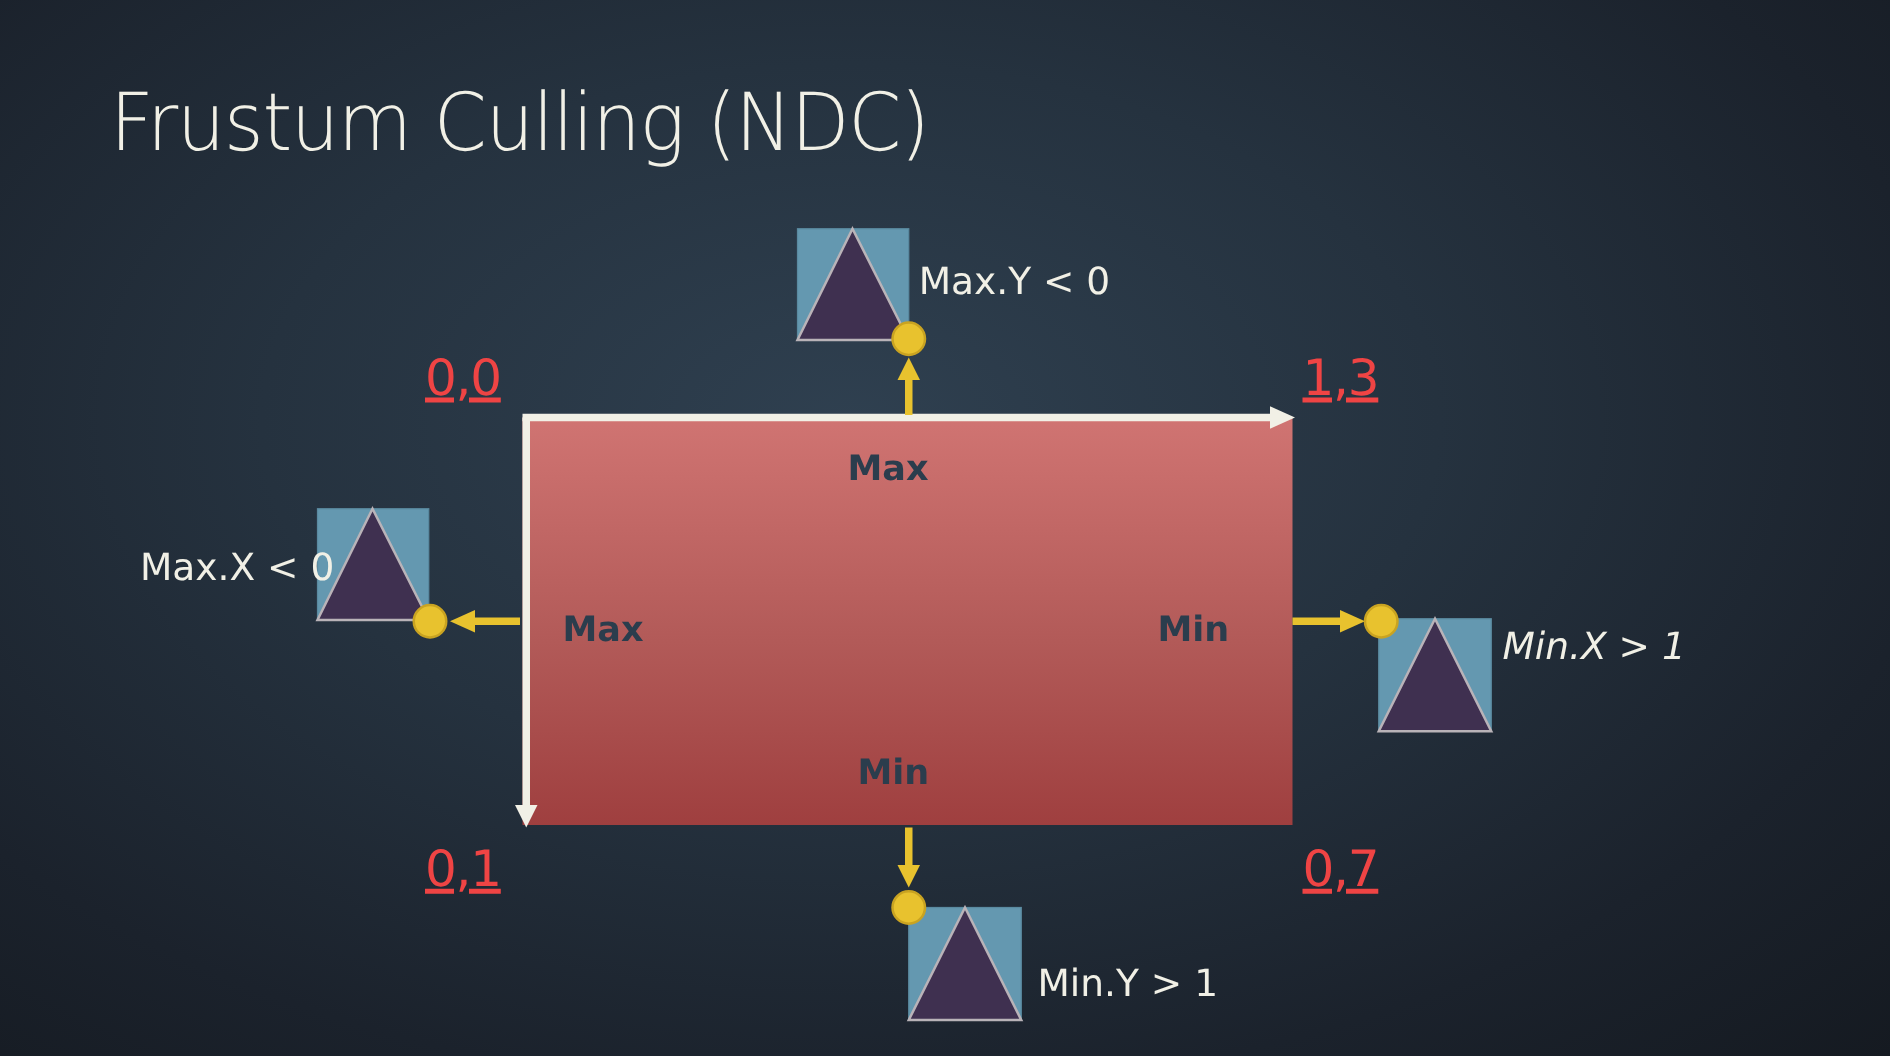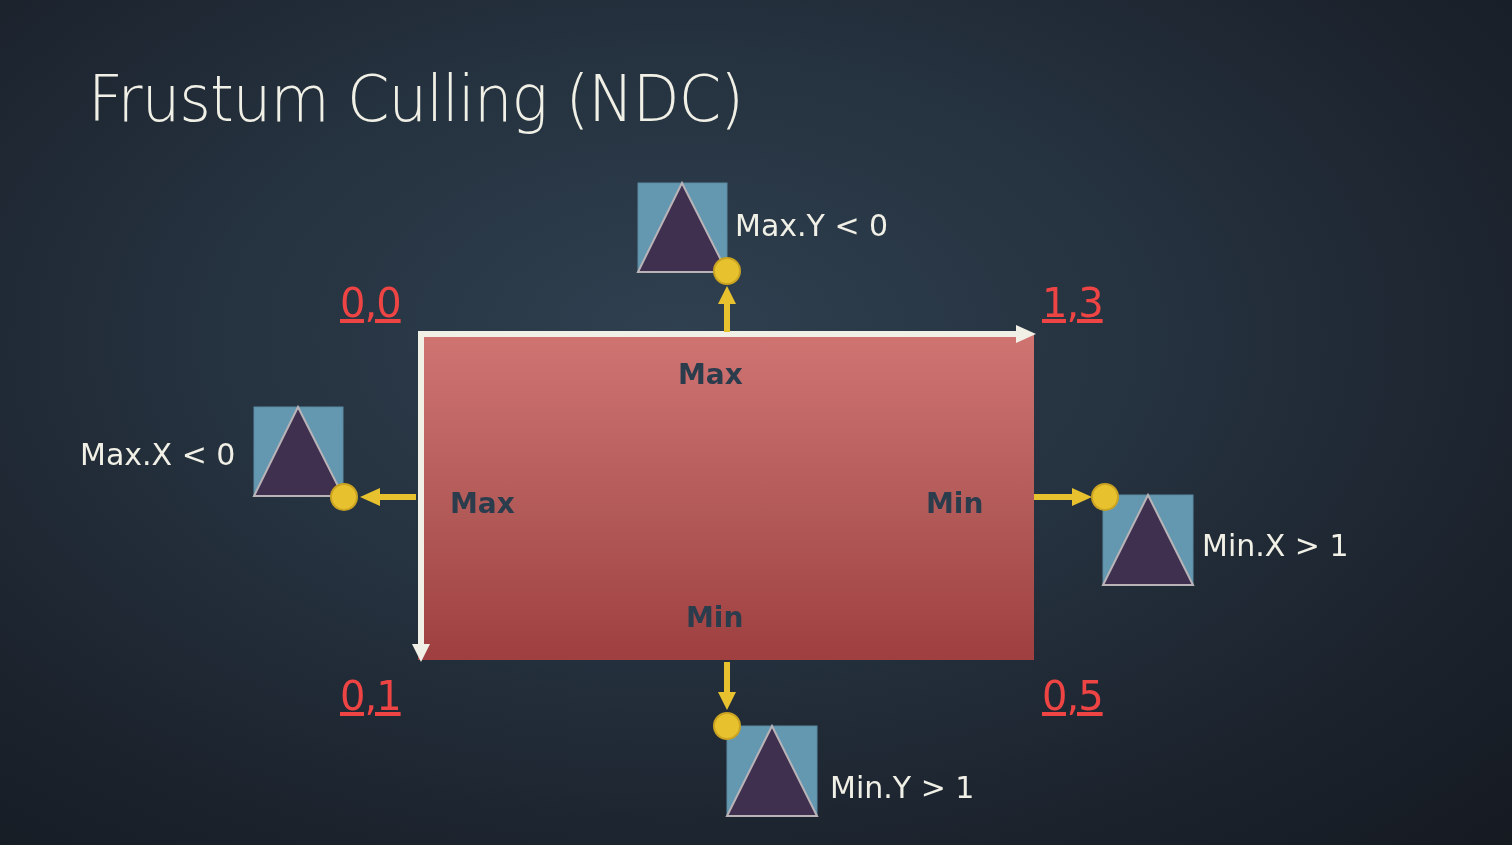"Max.X < 0" div.cond { left: 80px -> 112px }
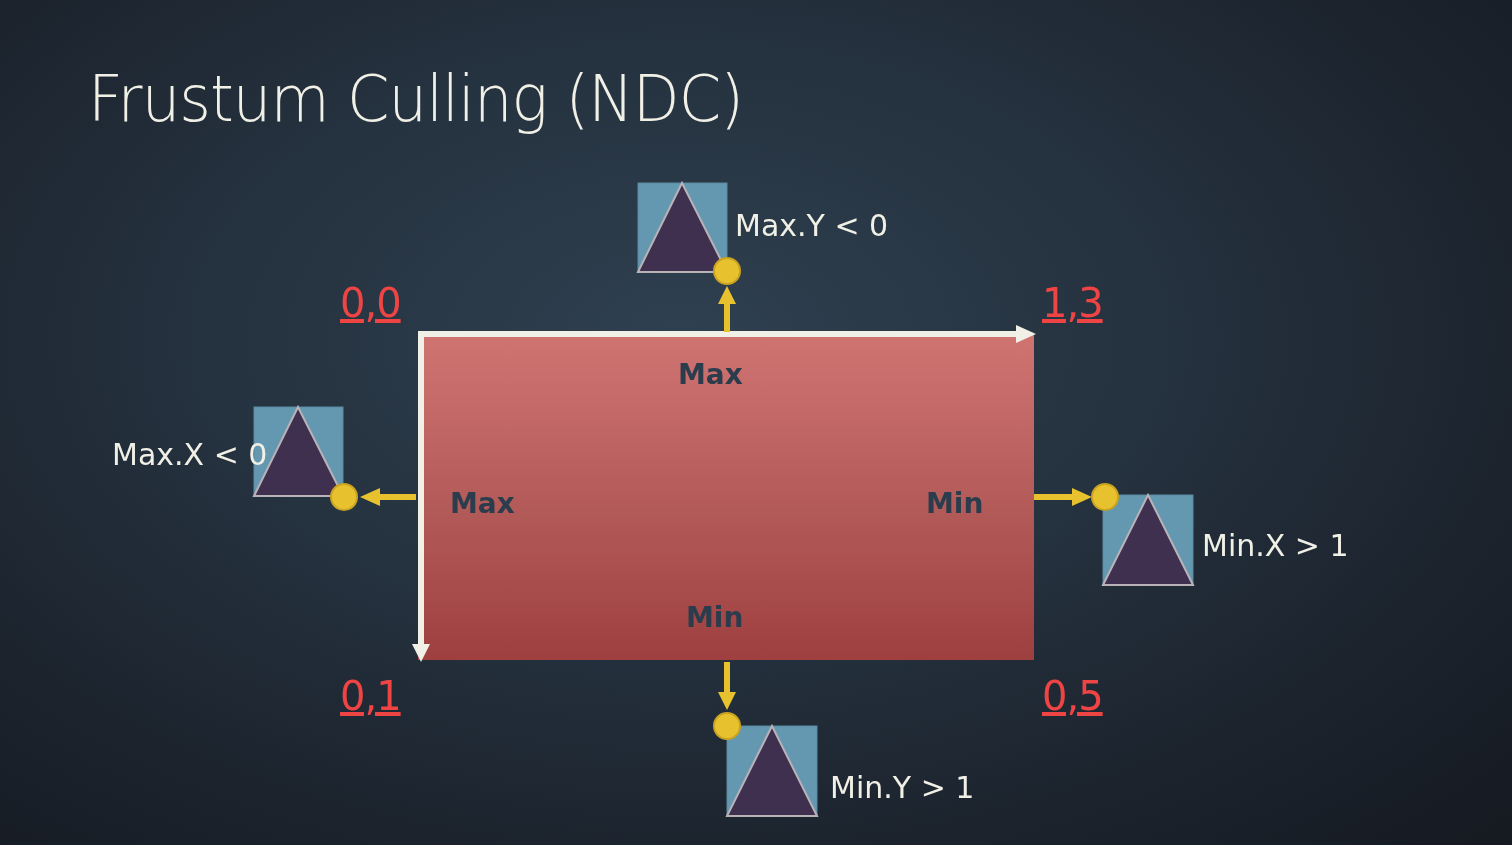"Min.X > 1" div.cond { font-style: none -> italic; top: 528px -> 500px }
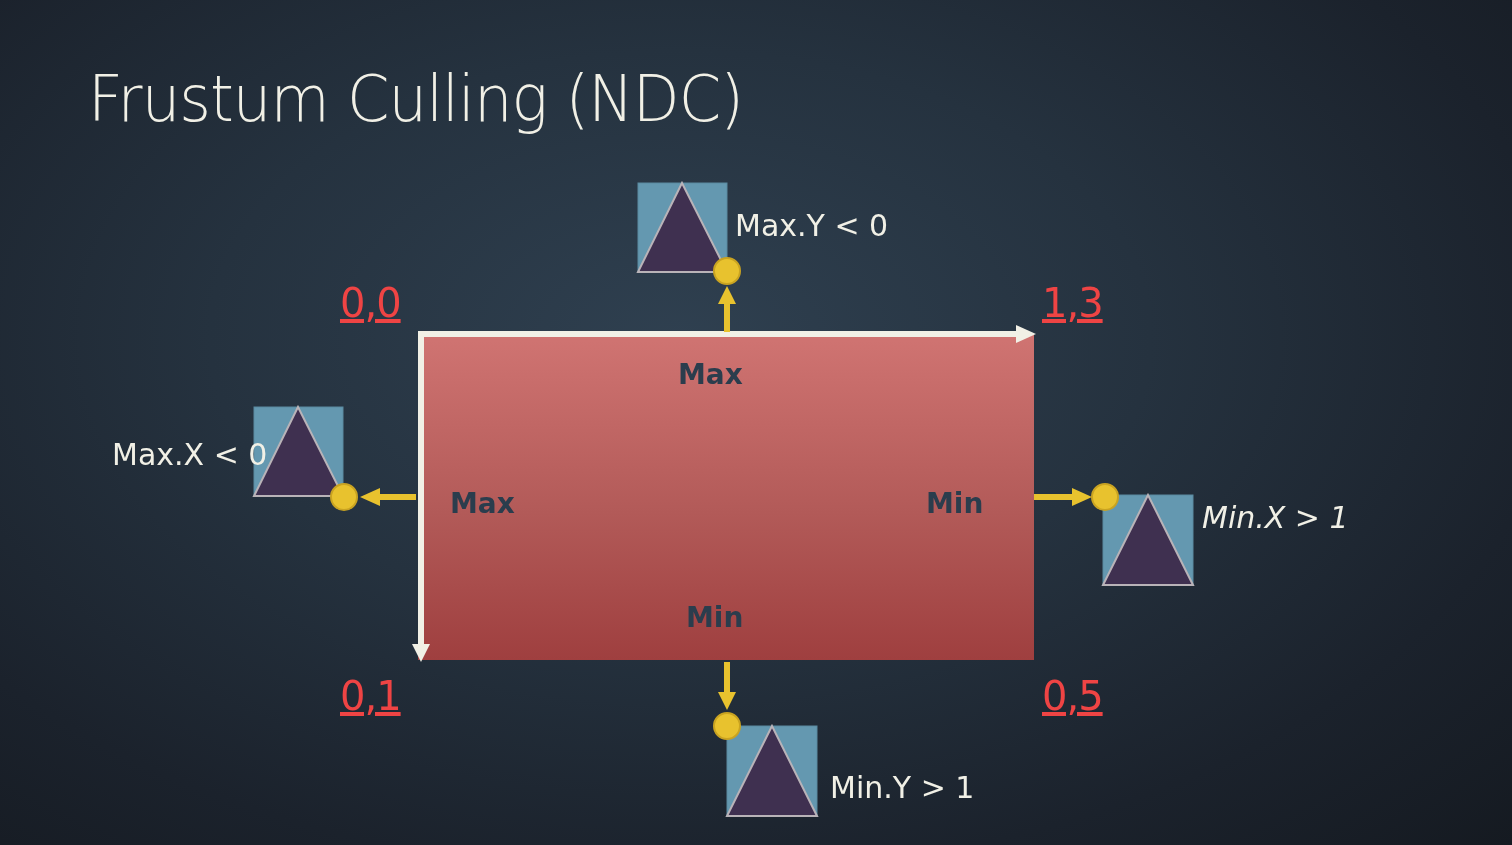"0,5" div.corner { text: 0,5 -> 0,7 }
